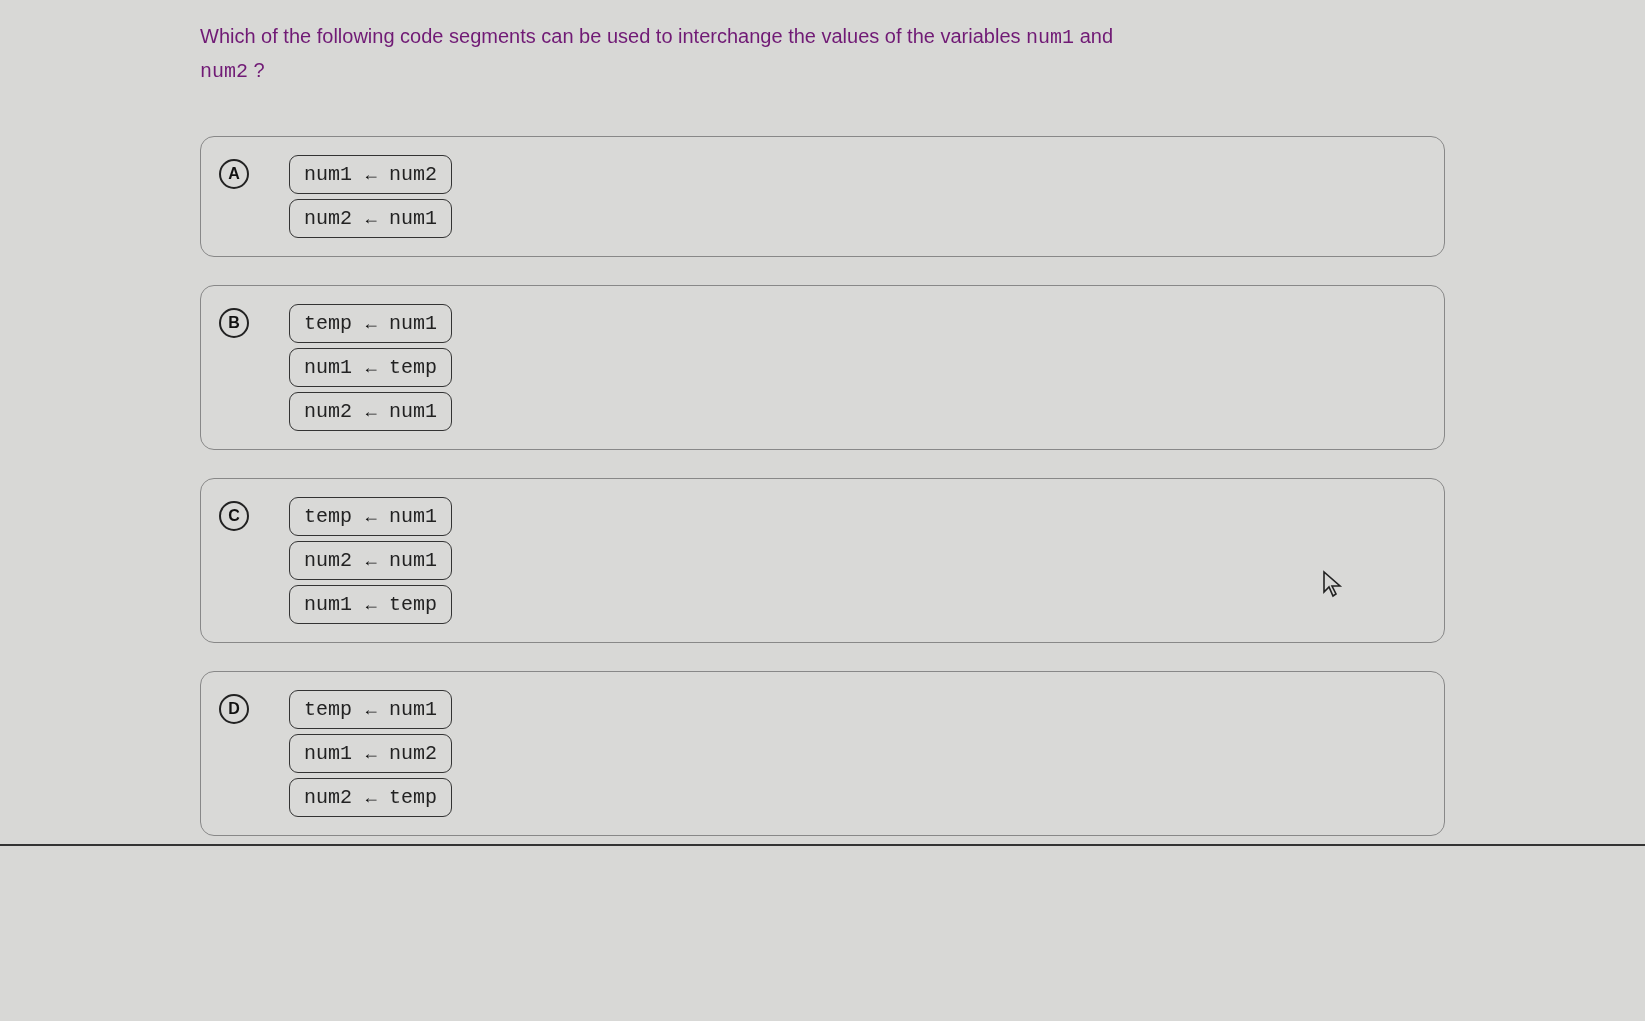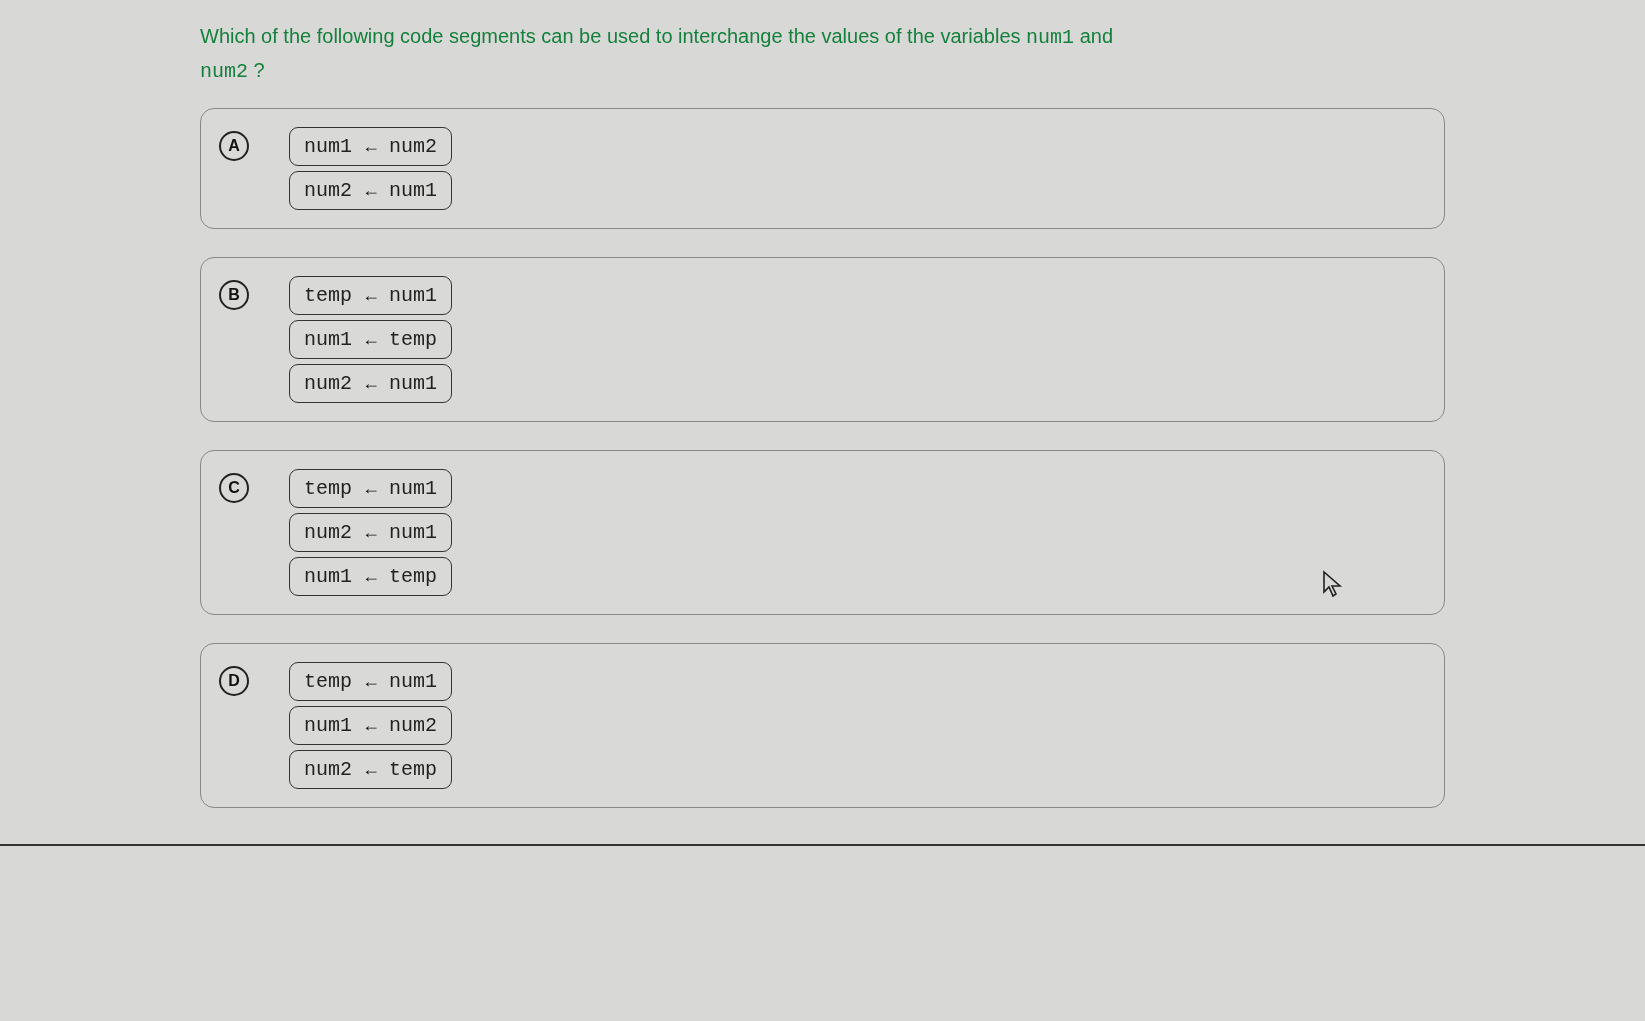"Which of the following code" .question { color: #15803d -> #701a75; margin-bottom: 20px -> 48px }
